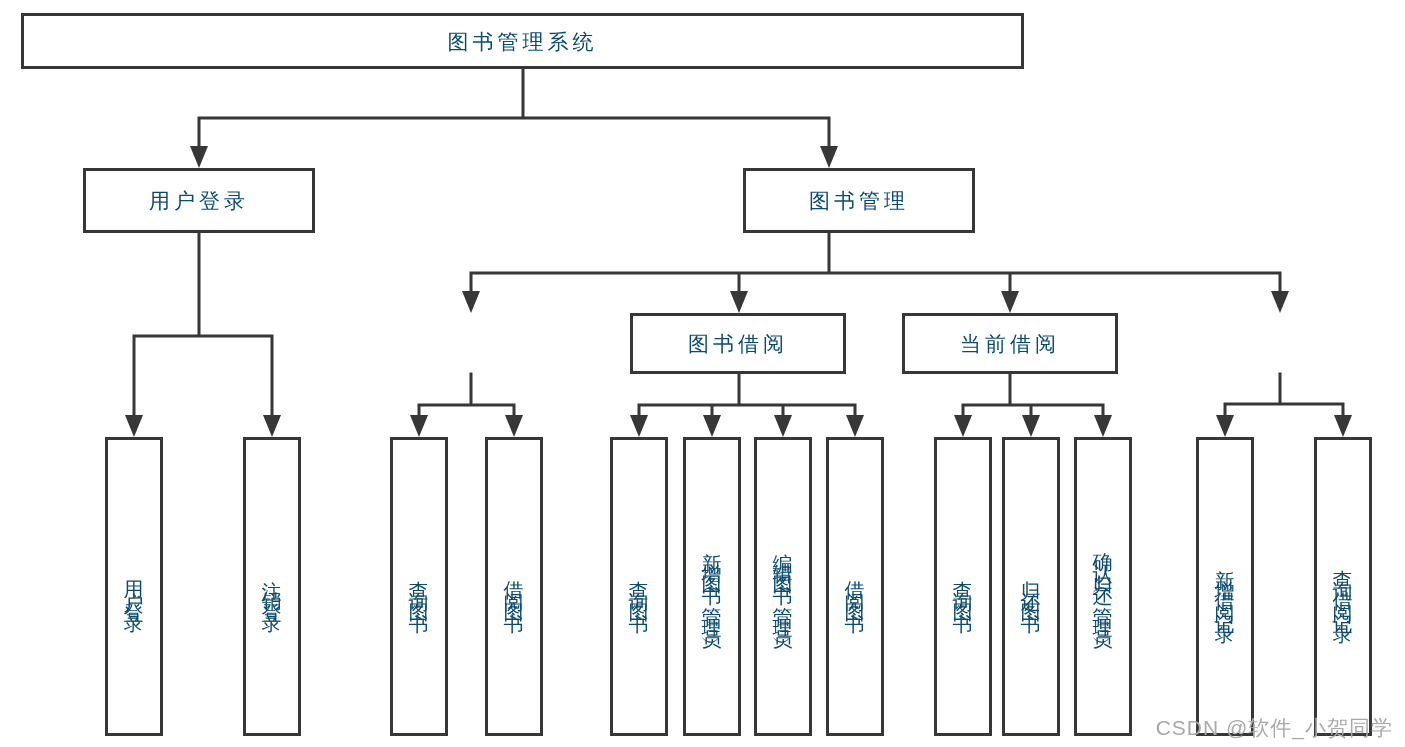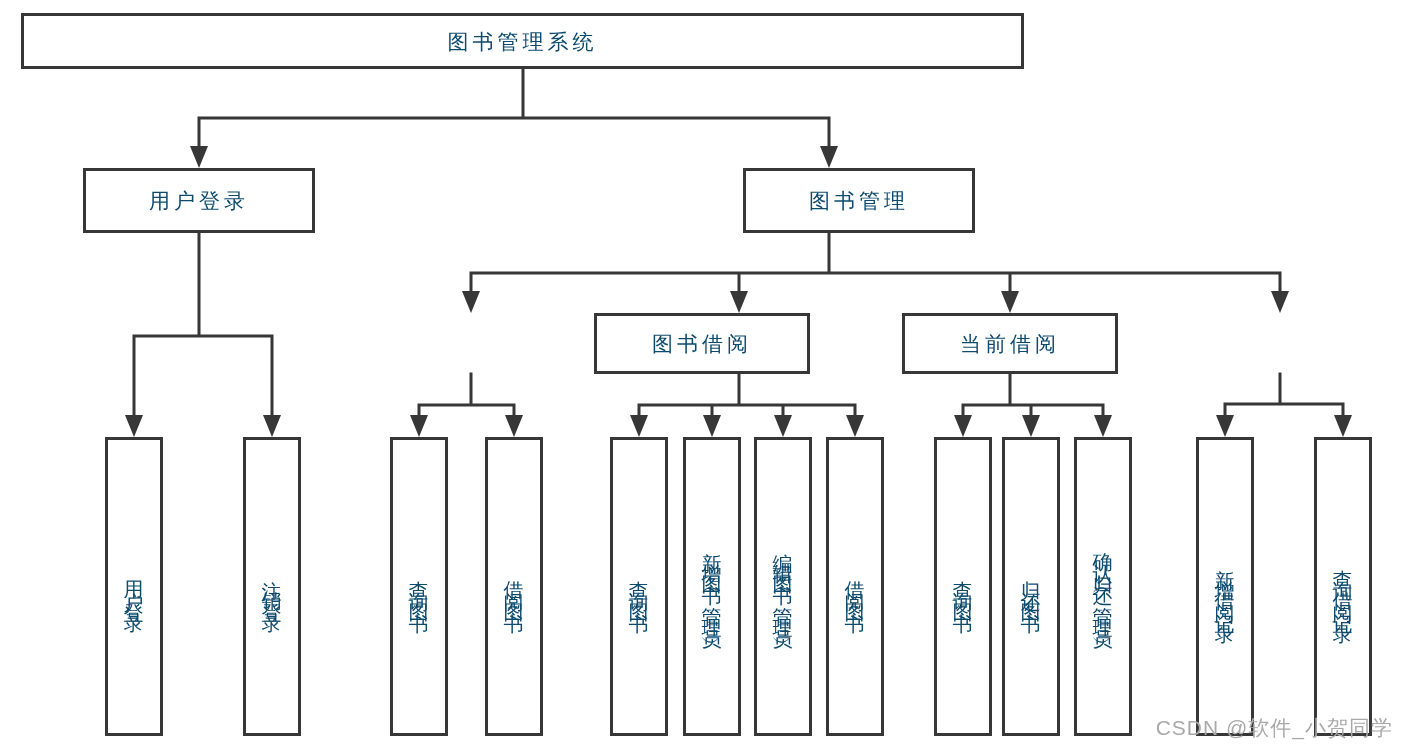"图书借阅" .n-borrow { left: 594px -> 630px }
